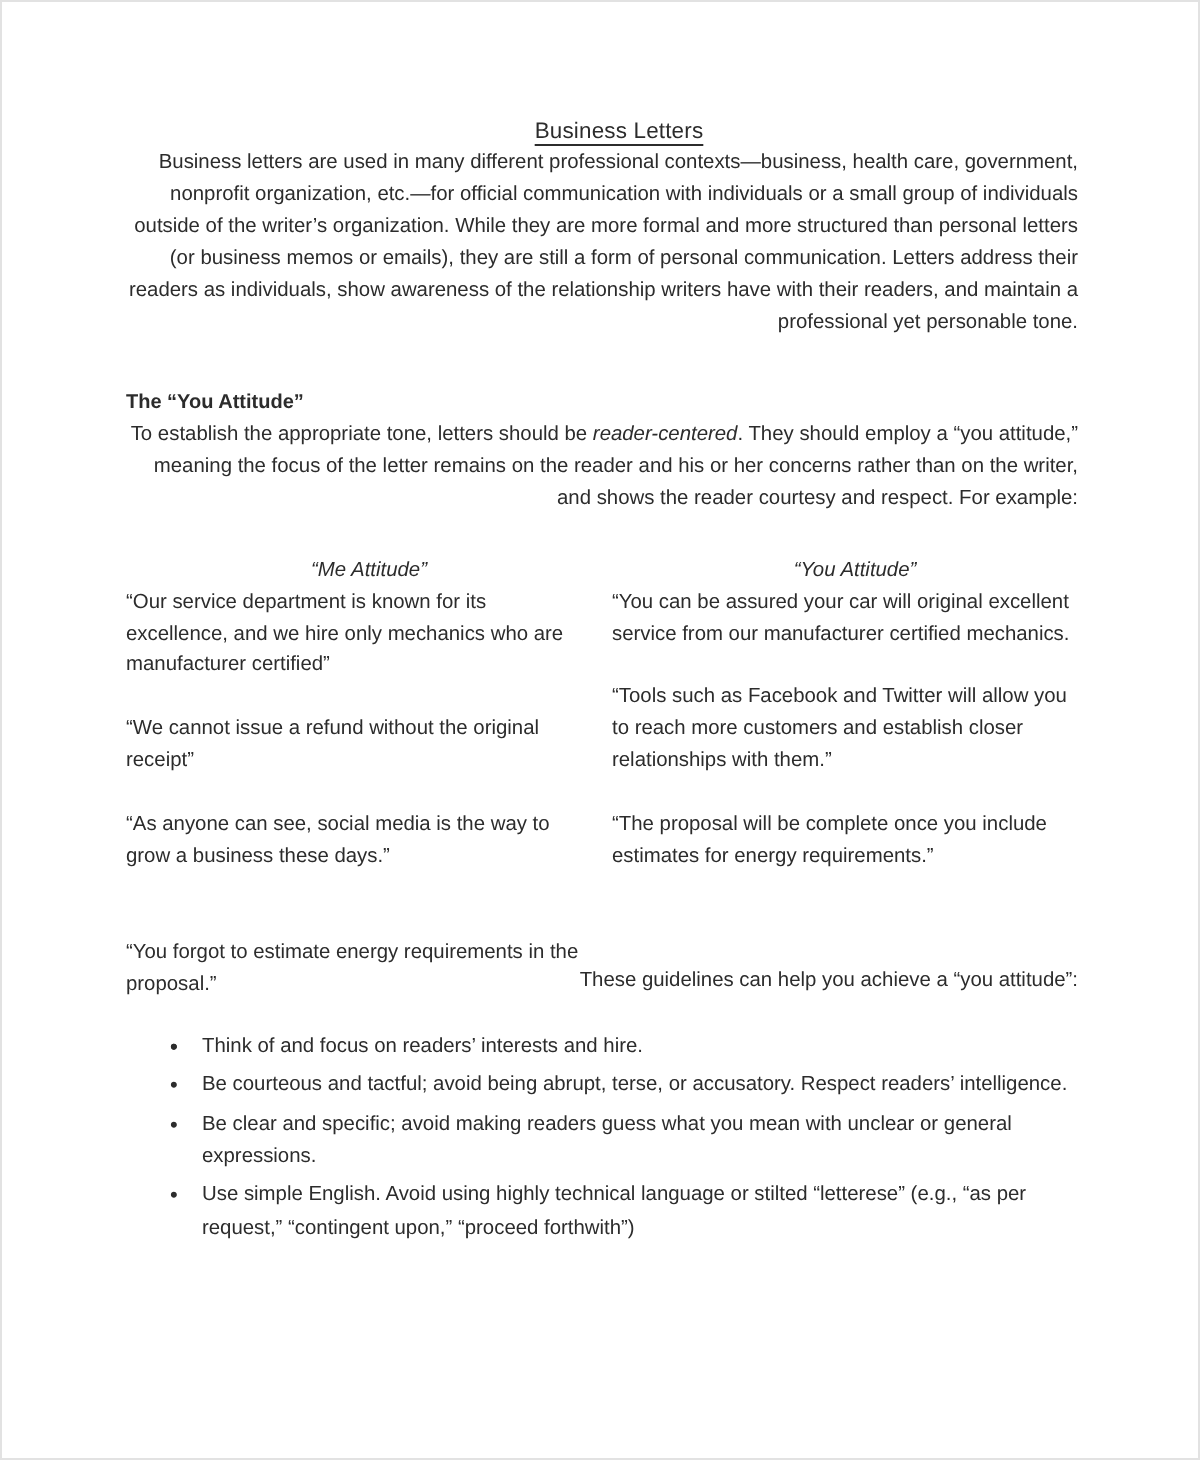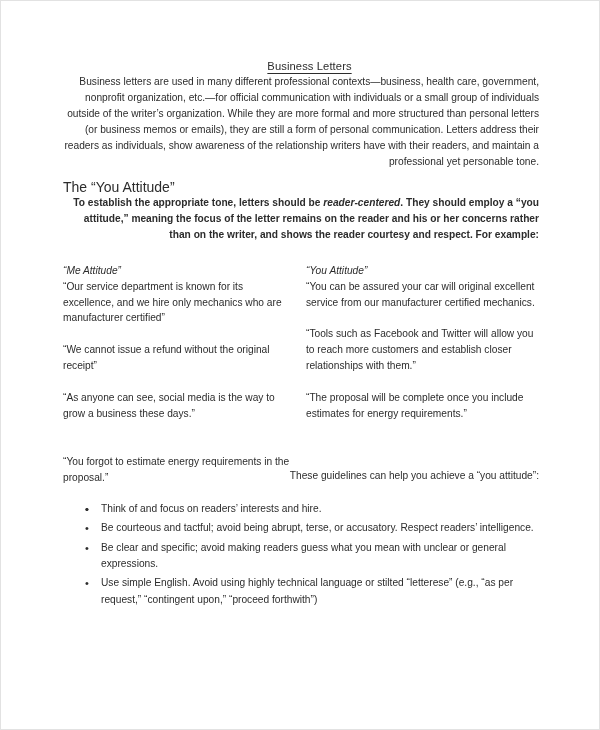"The “You Attitude”" .section-head { font-size: 14px -> 10px; font-weight: normal -> bold; margin-top: 10px -> 25px }
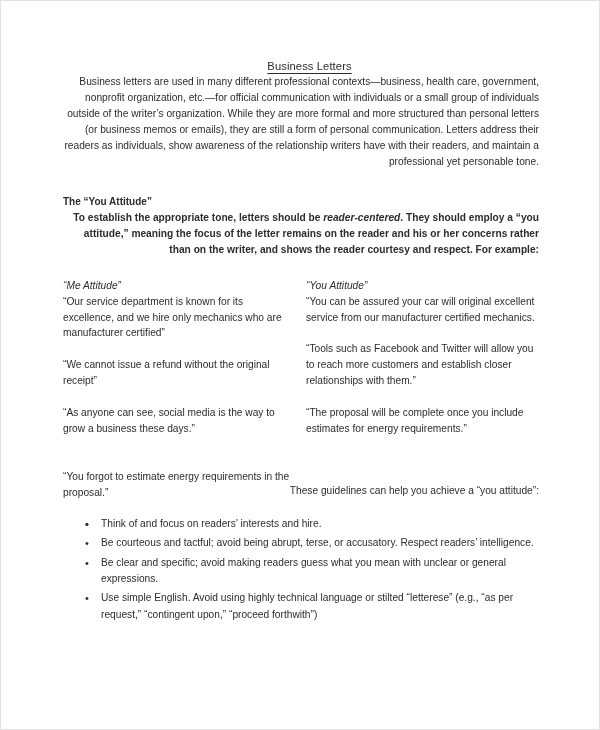"To establish the appropriate tone," .tone-para { font-weight: bold -> none }
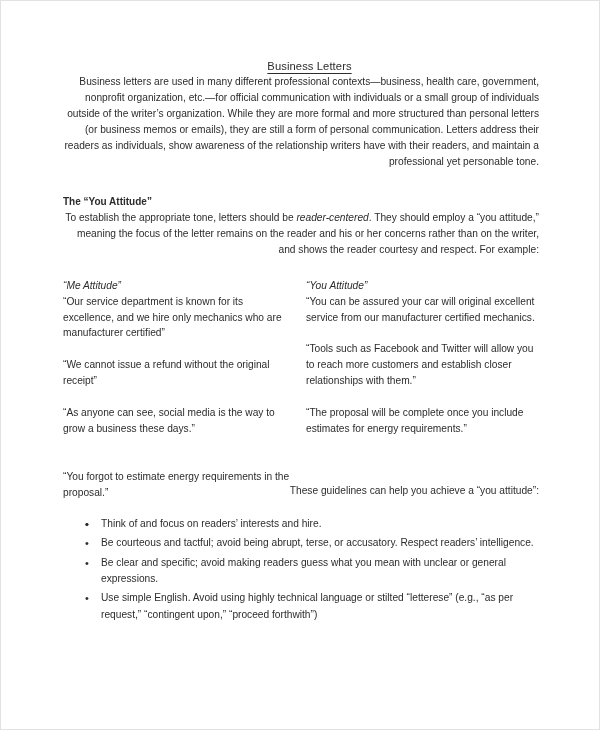"“Me Attitude”" .col-head { margin: 0 0 0 0 -> 0 0 0 11px; text-align: none -> center }
